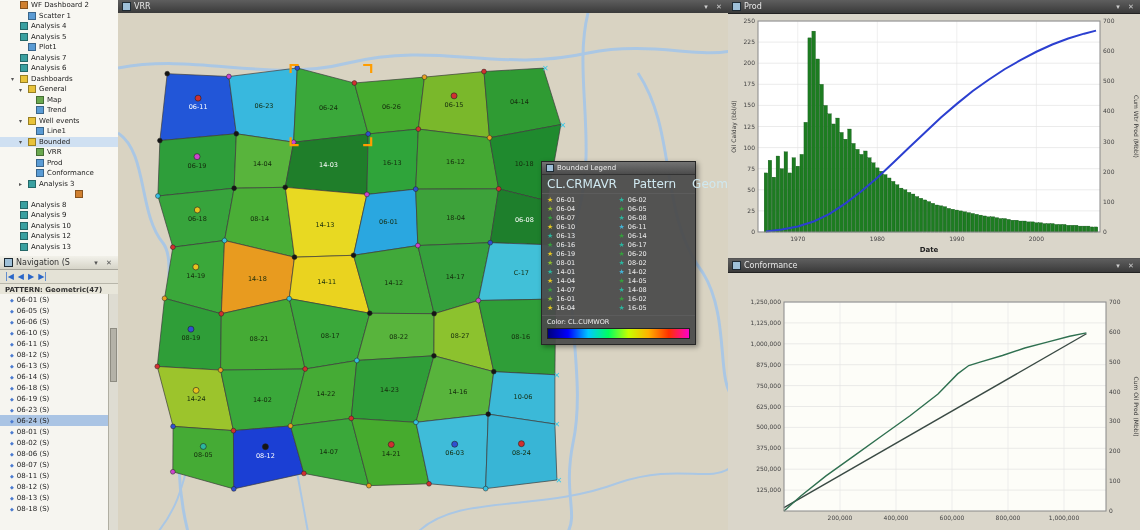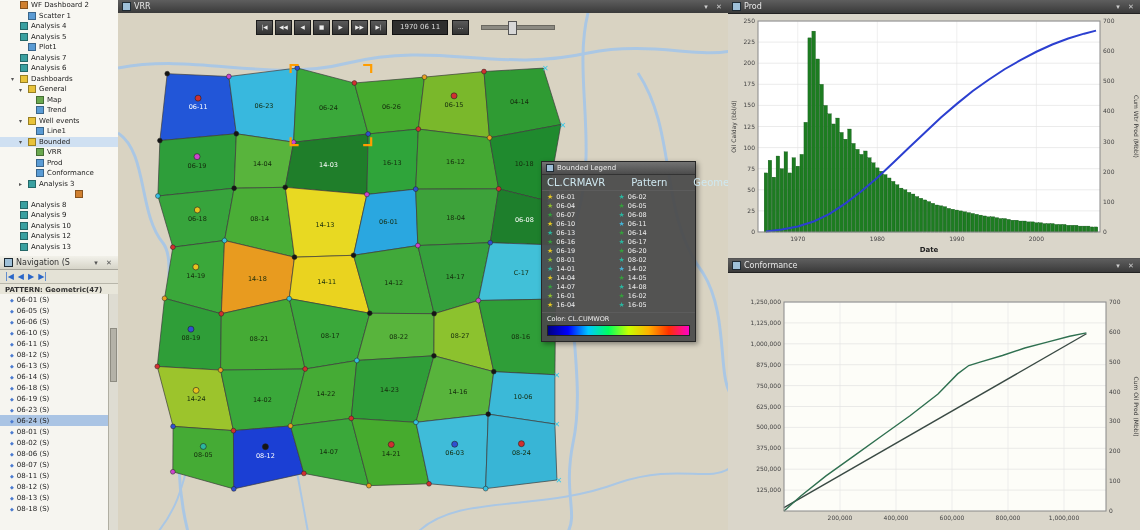"1970 06 11" div { html: <div> <span> <span>|◀</span> <span>◀◀</span> <span>◀</span> <span>■</span> <span>▶</span> <span>▶▶</span> <span>▶|</span> </span> <span>1970 06 11</span> <span>...</span> <span> <span></span> </span> </div> -> none }
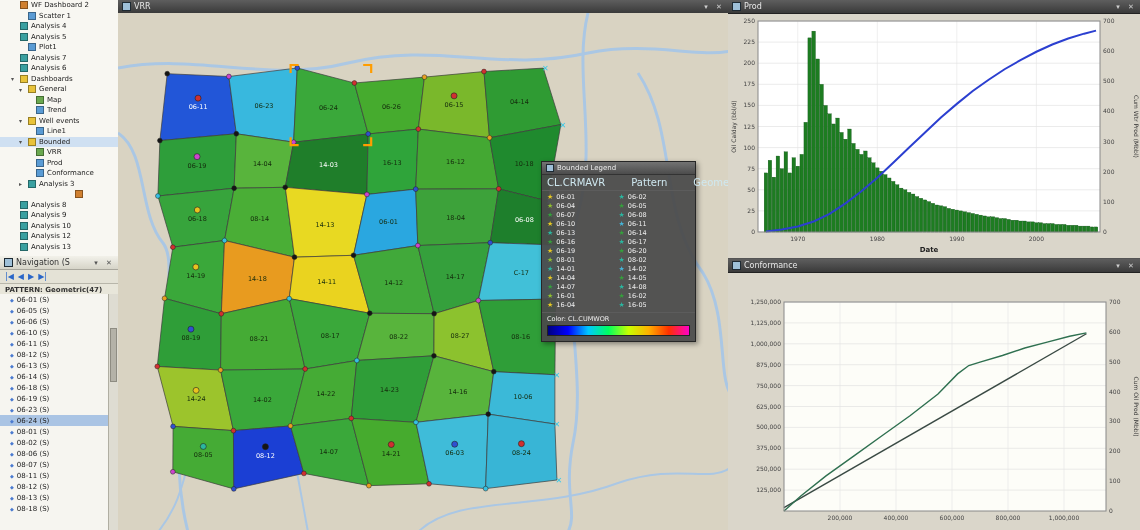"CL.CRMAVR" .lg-head { font-size: 10px -> 12px; gap: 26px -> 16px }
